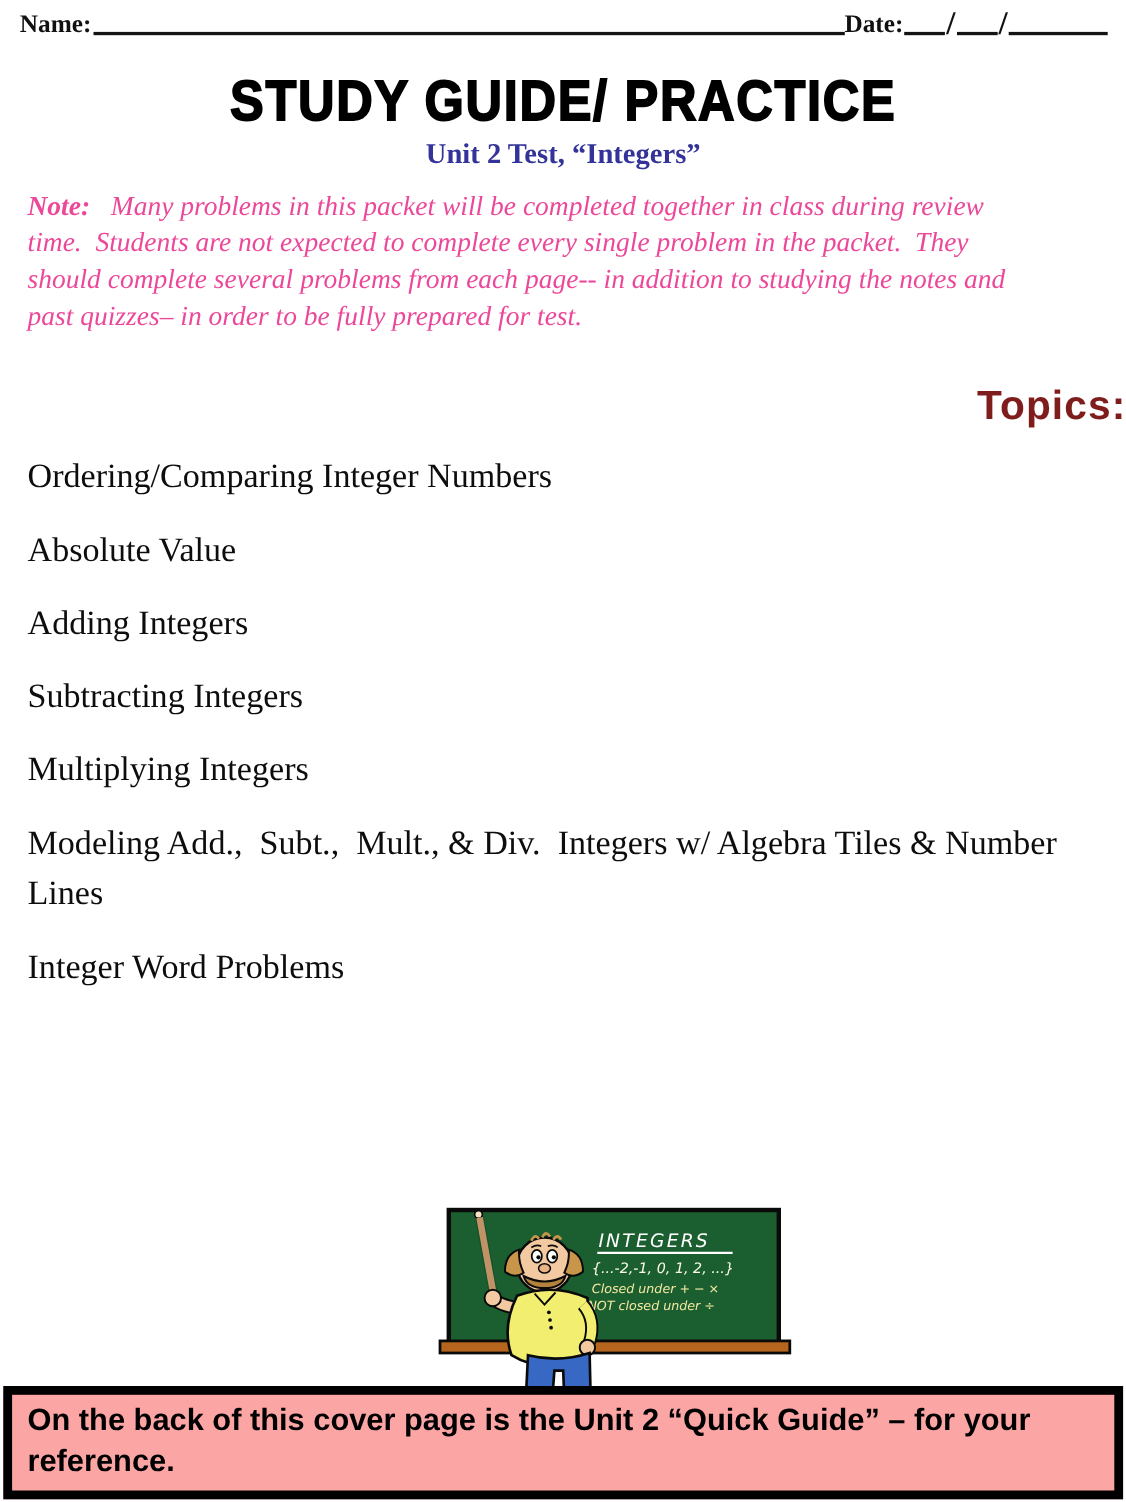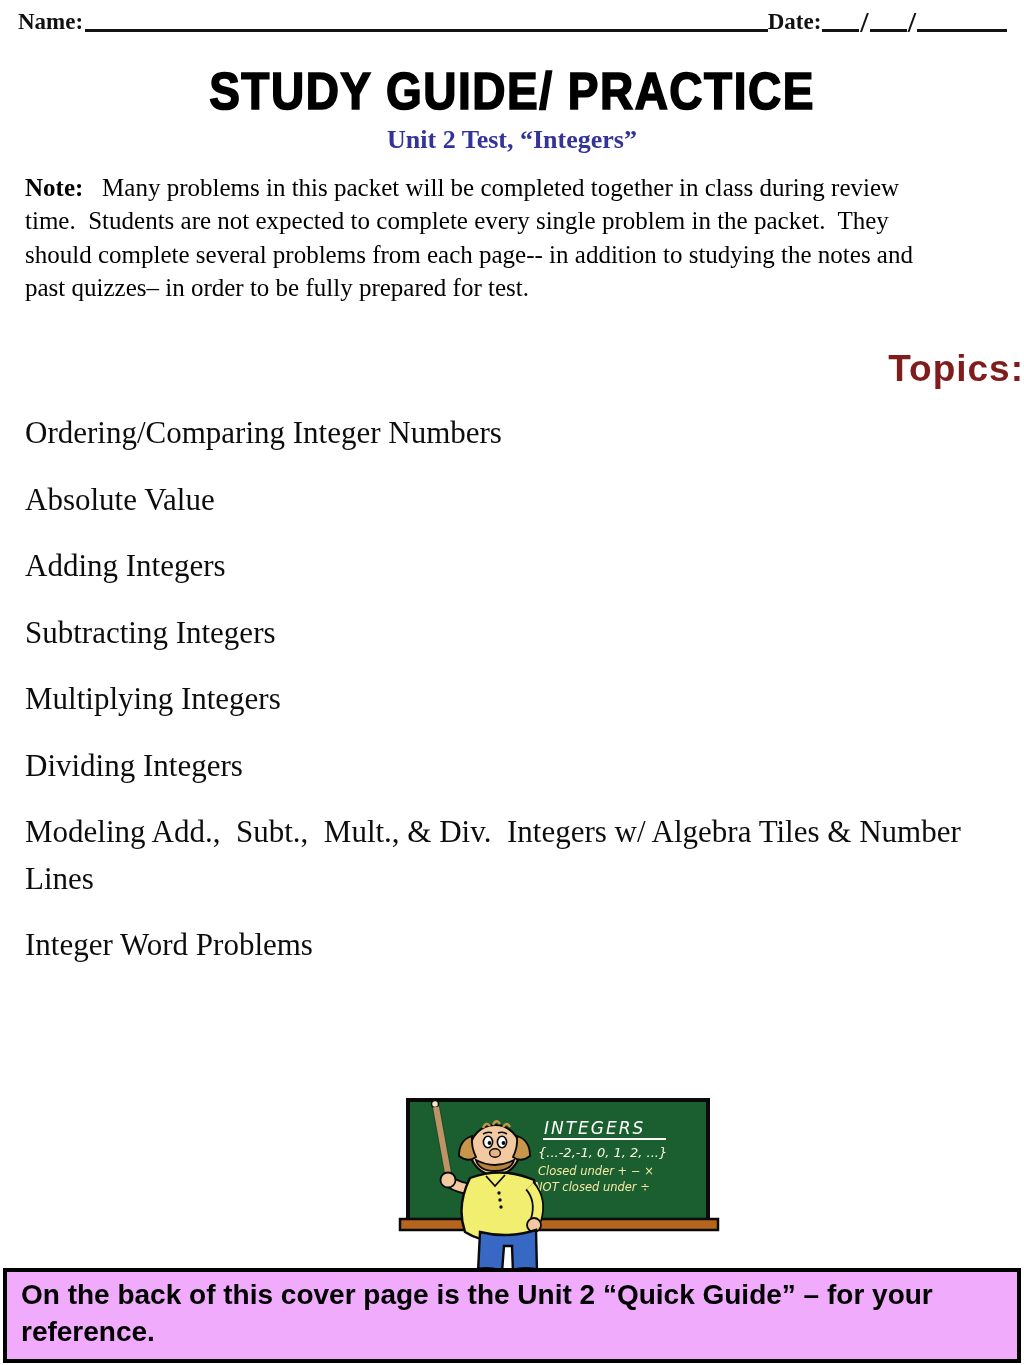"Note: Many problems in this" .note { color: #000000 -> #ec4899; font-style: none -> italic }
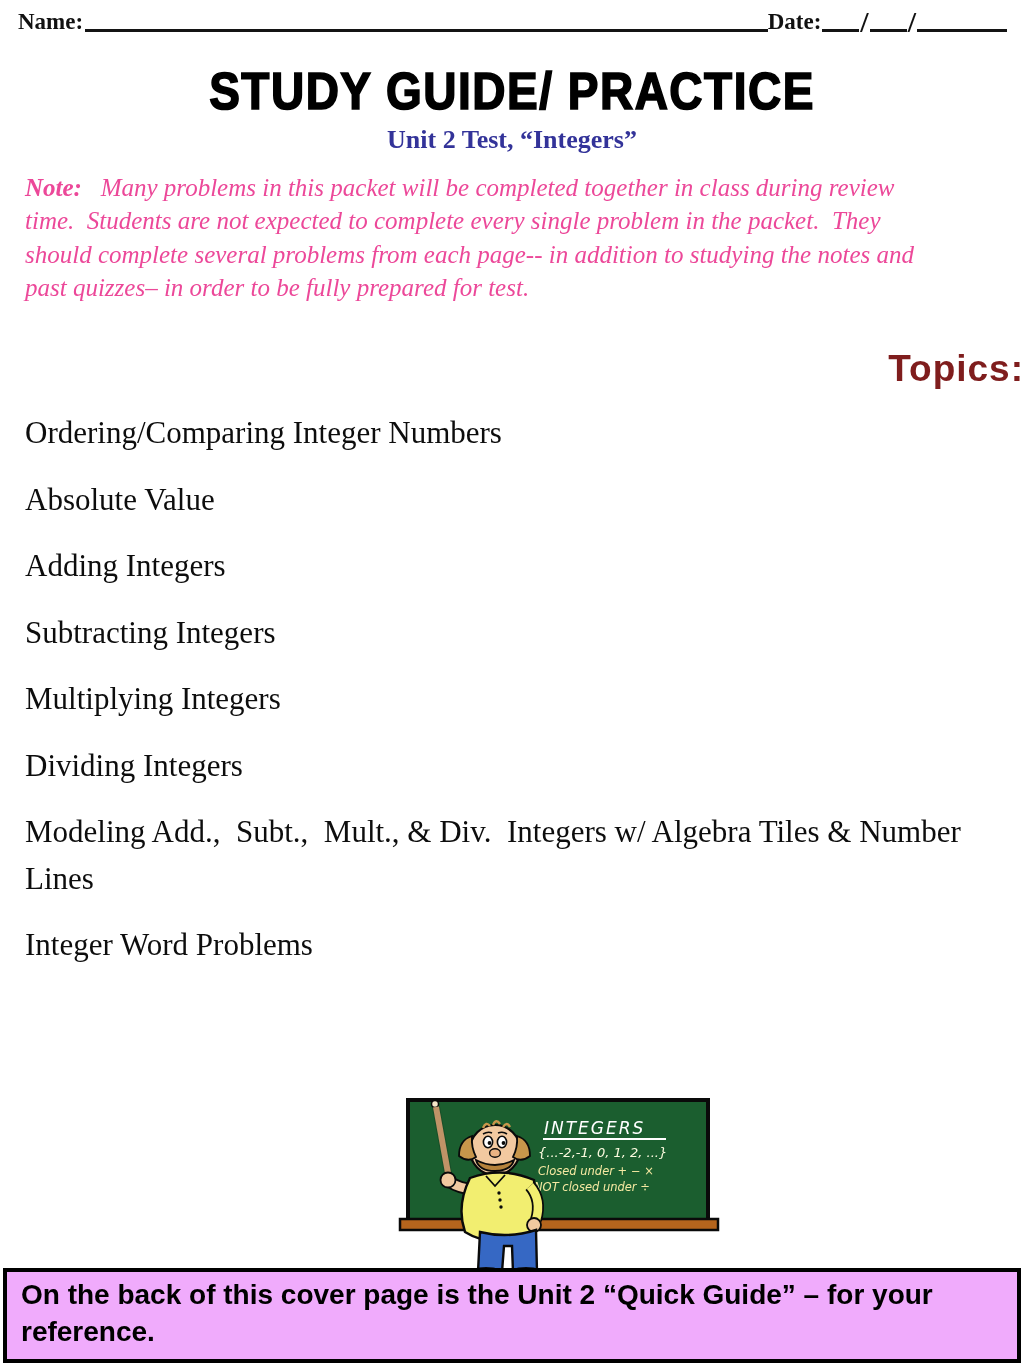"Dividing Integers" li { html: <li>Dividing Integers</li> -> none }
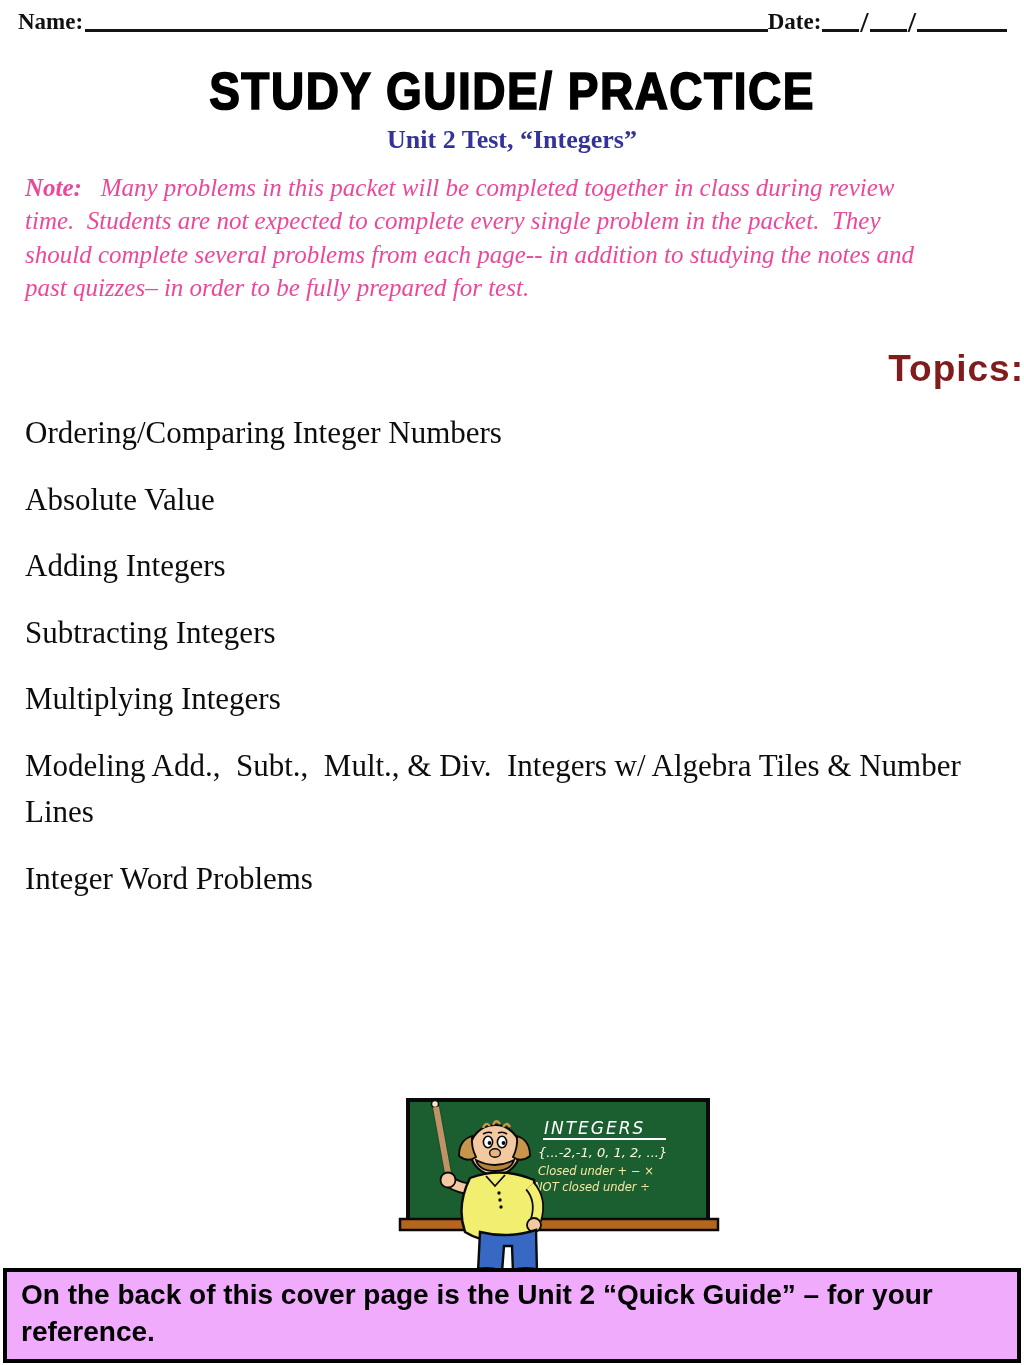"On the back of this" .footer-banner { background: #f0abfc -> #fca5a5; border: 4px solid #000000 -> 8px solid #000000 }
